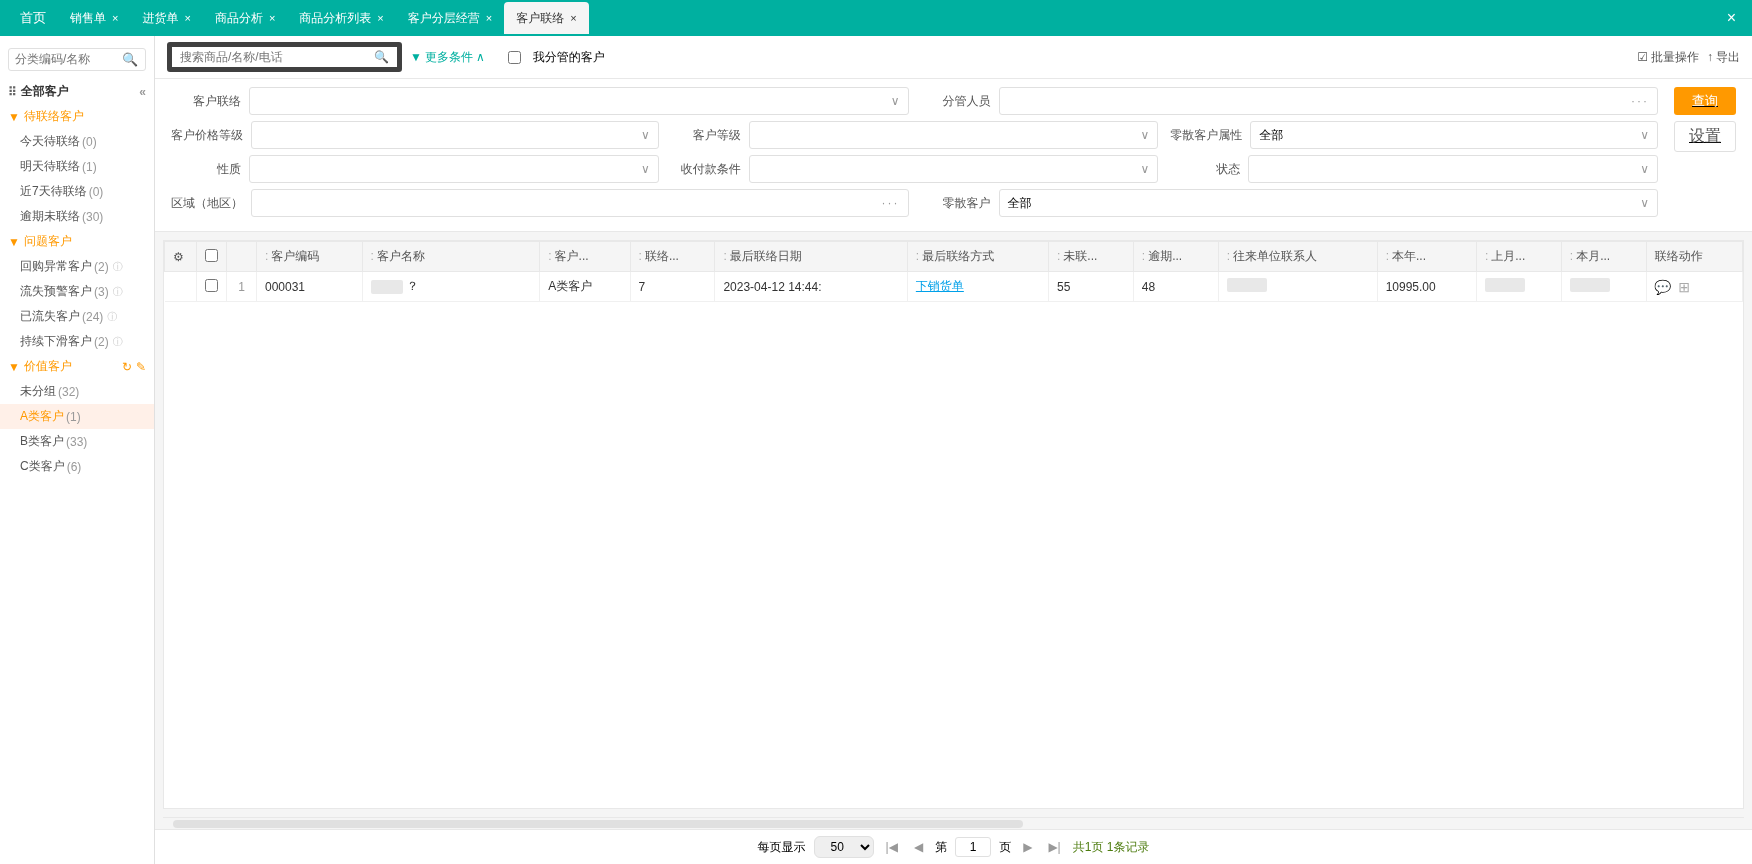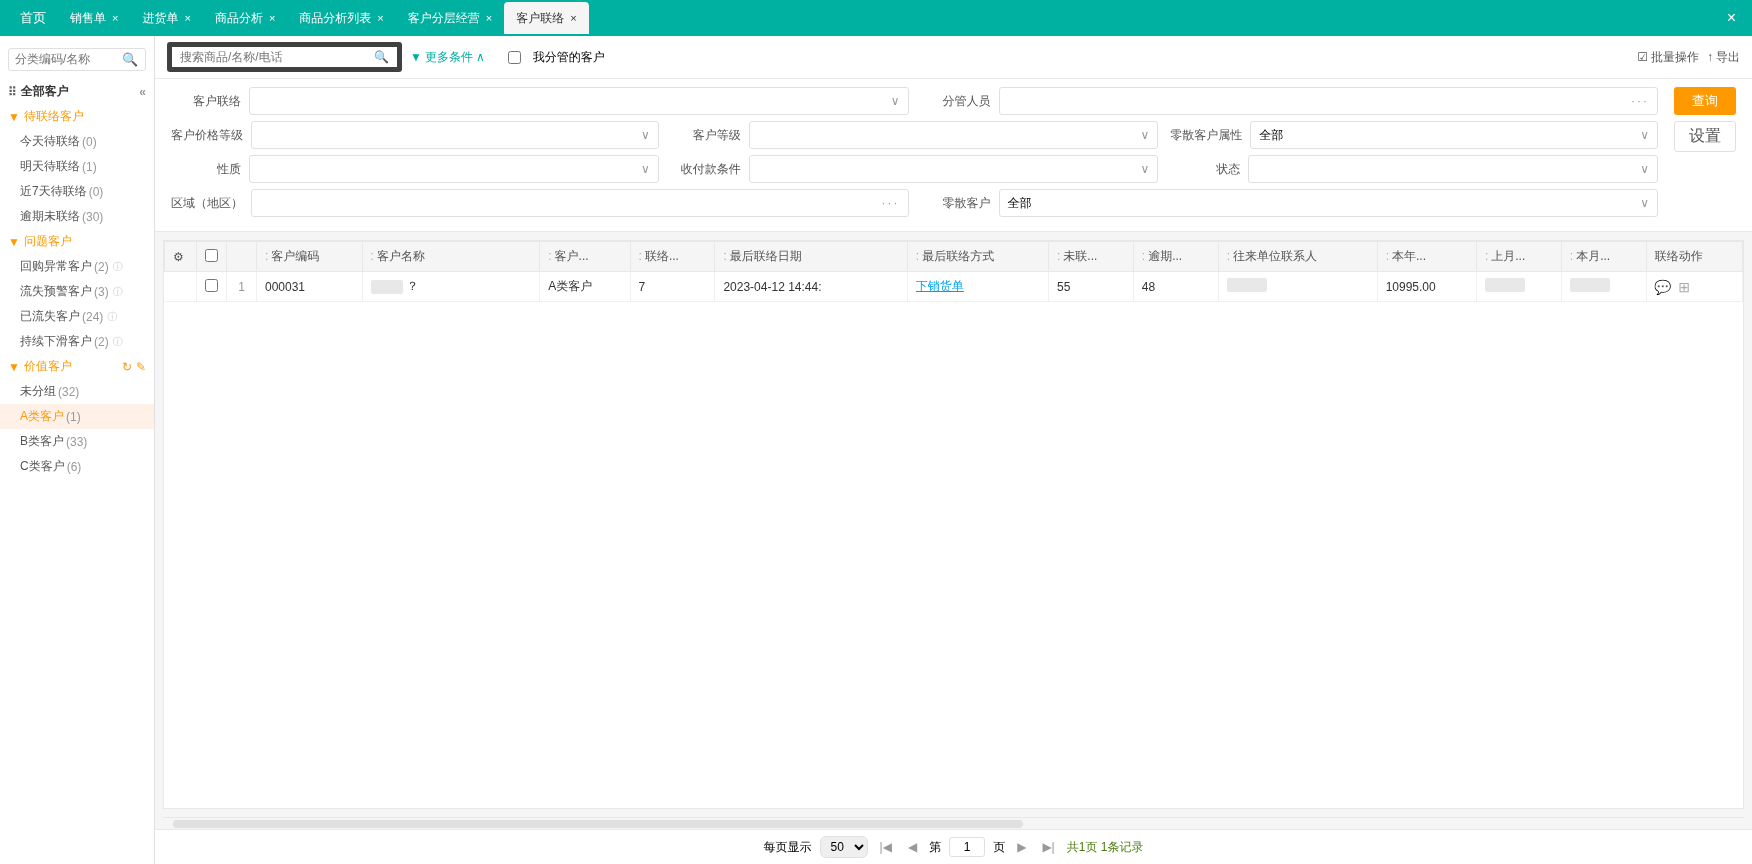"查询" .filter-actions { text-decoration: none -> underline }
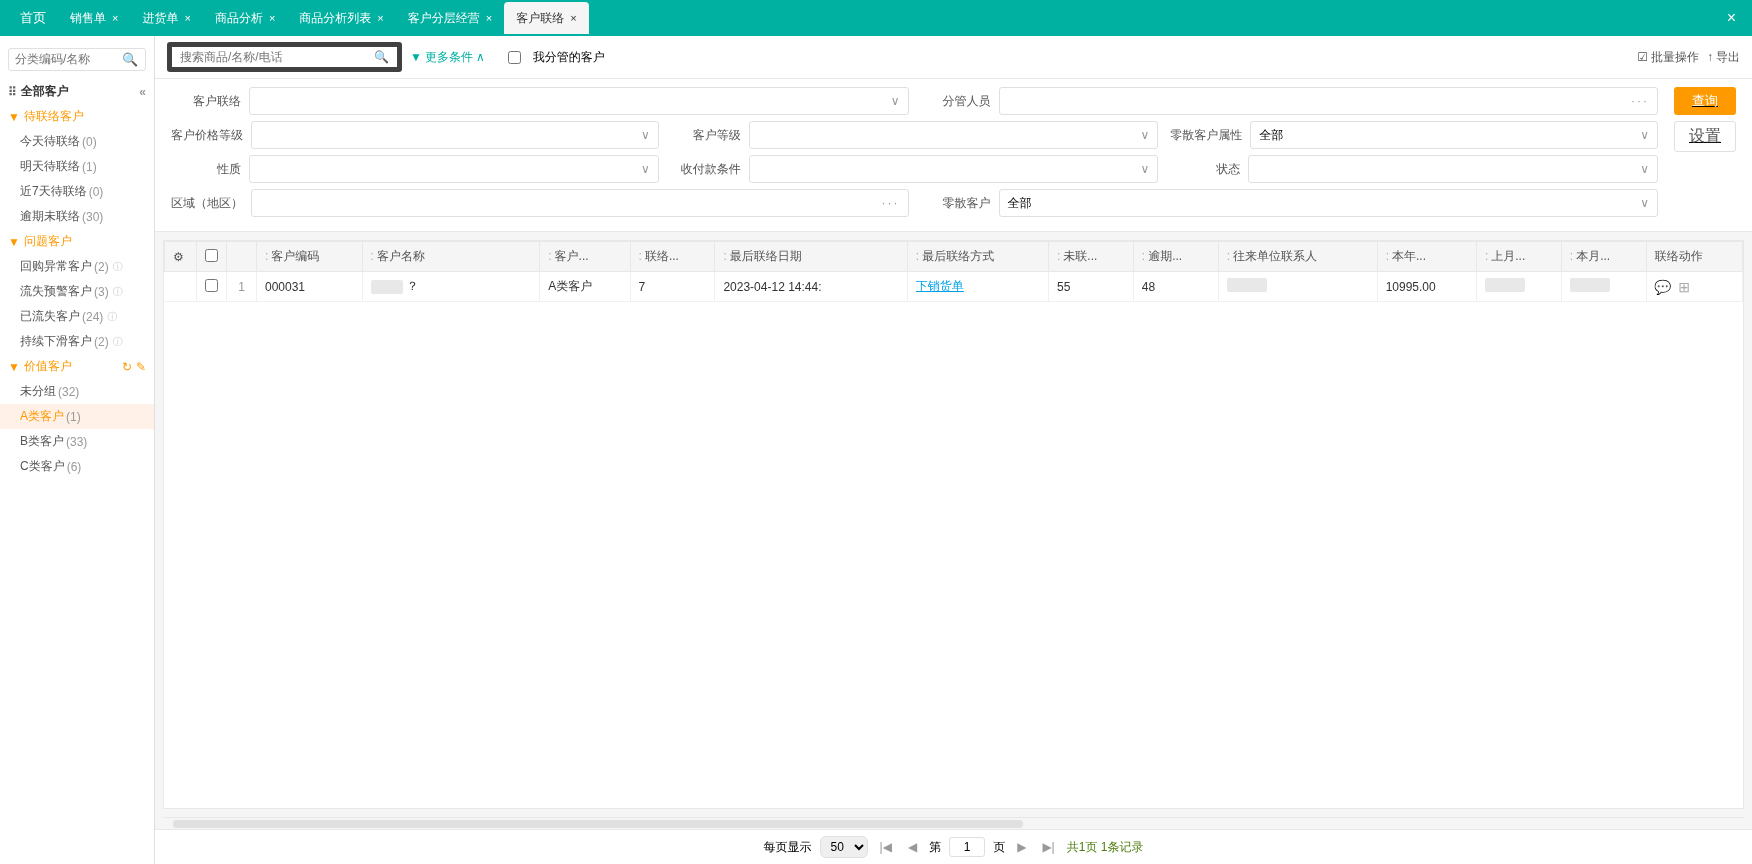"50" .page-size-select { padding: 2px 6px -> 2px 12px }
